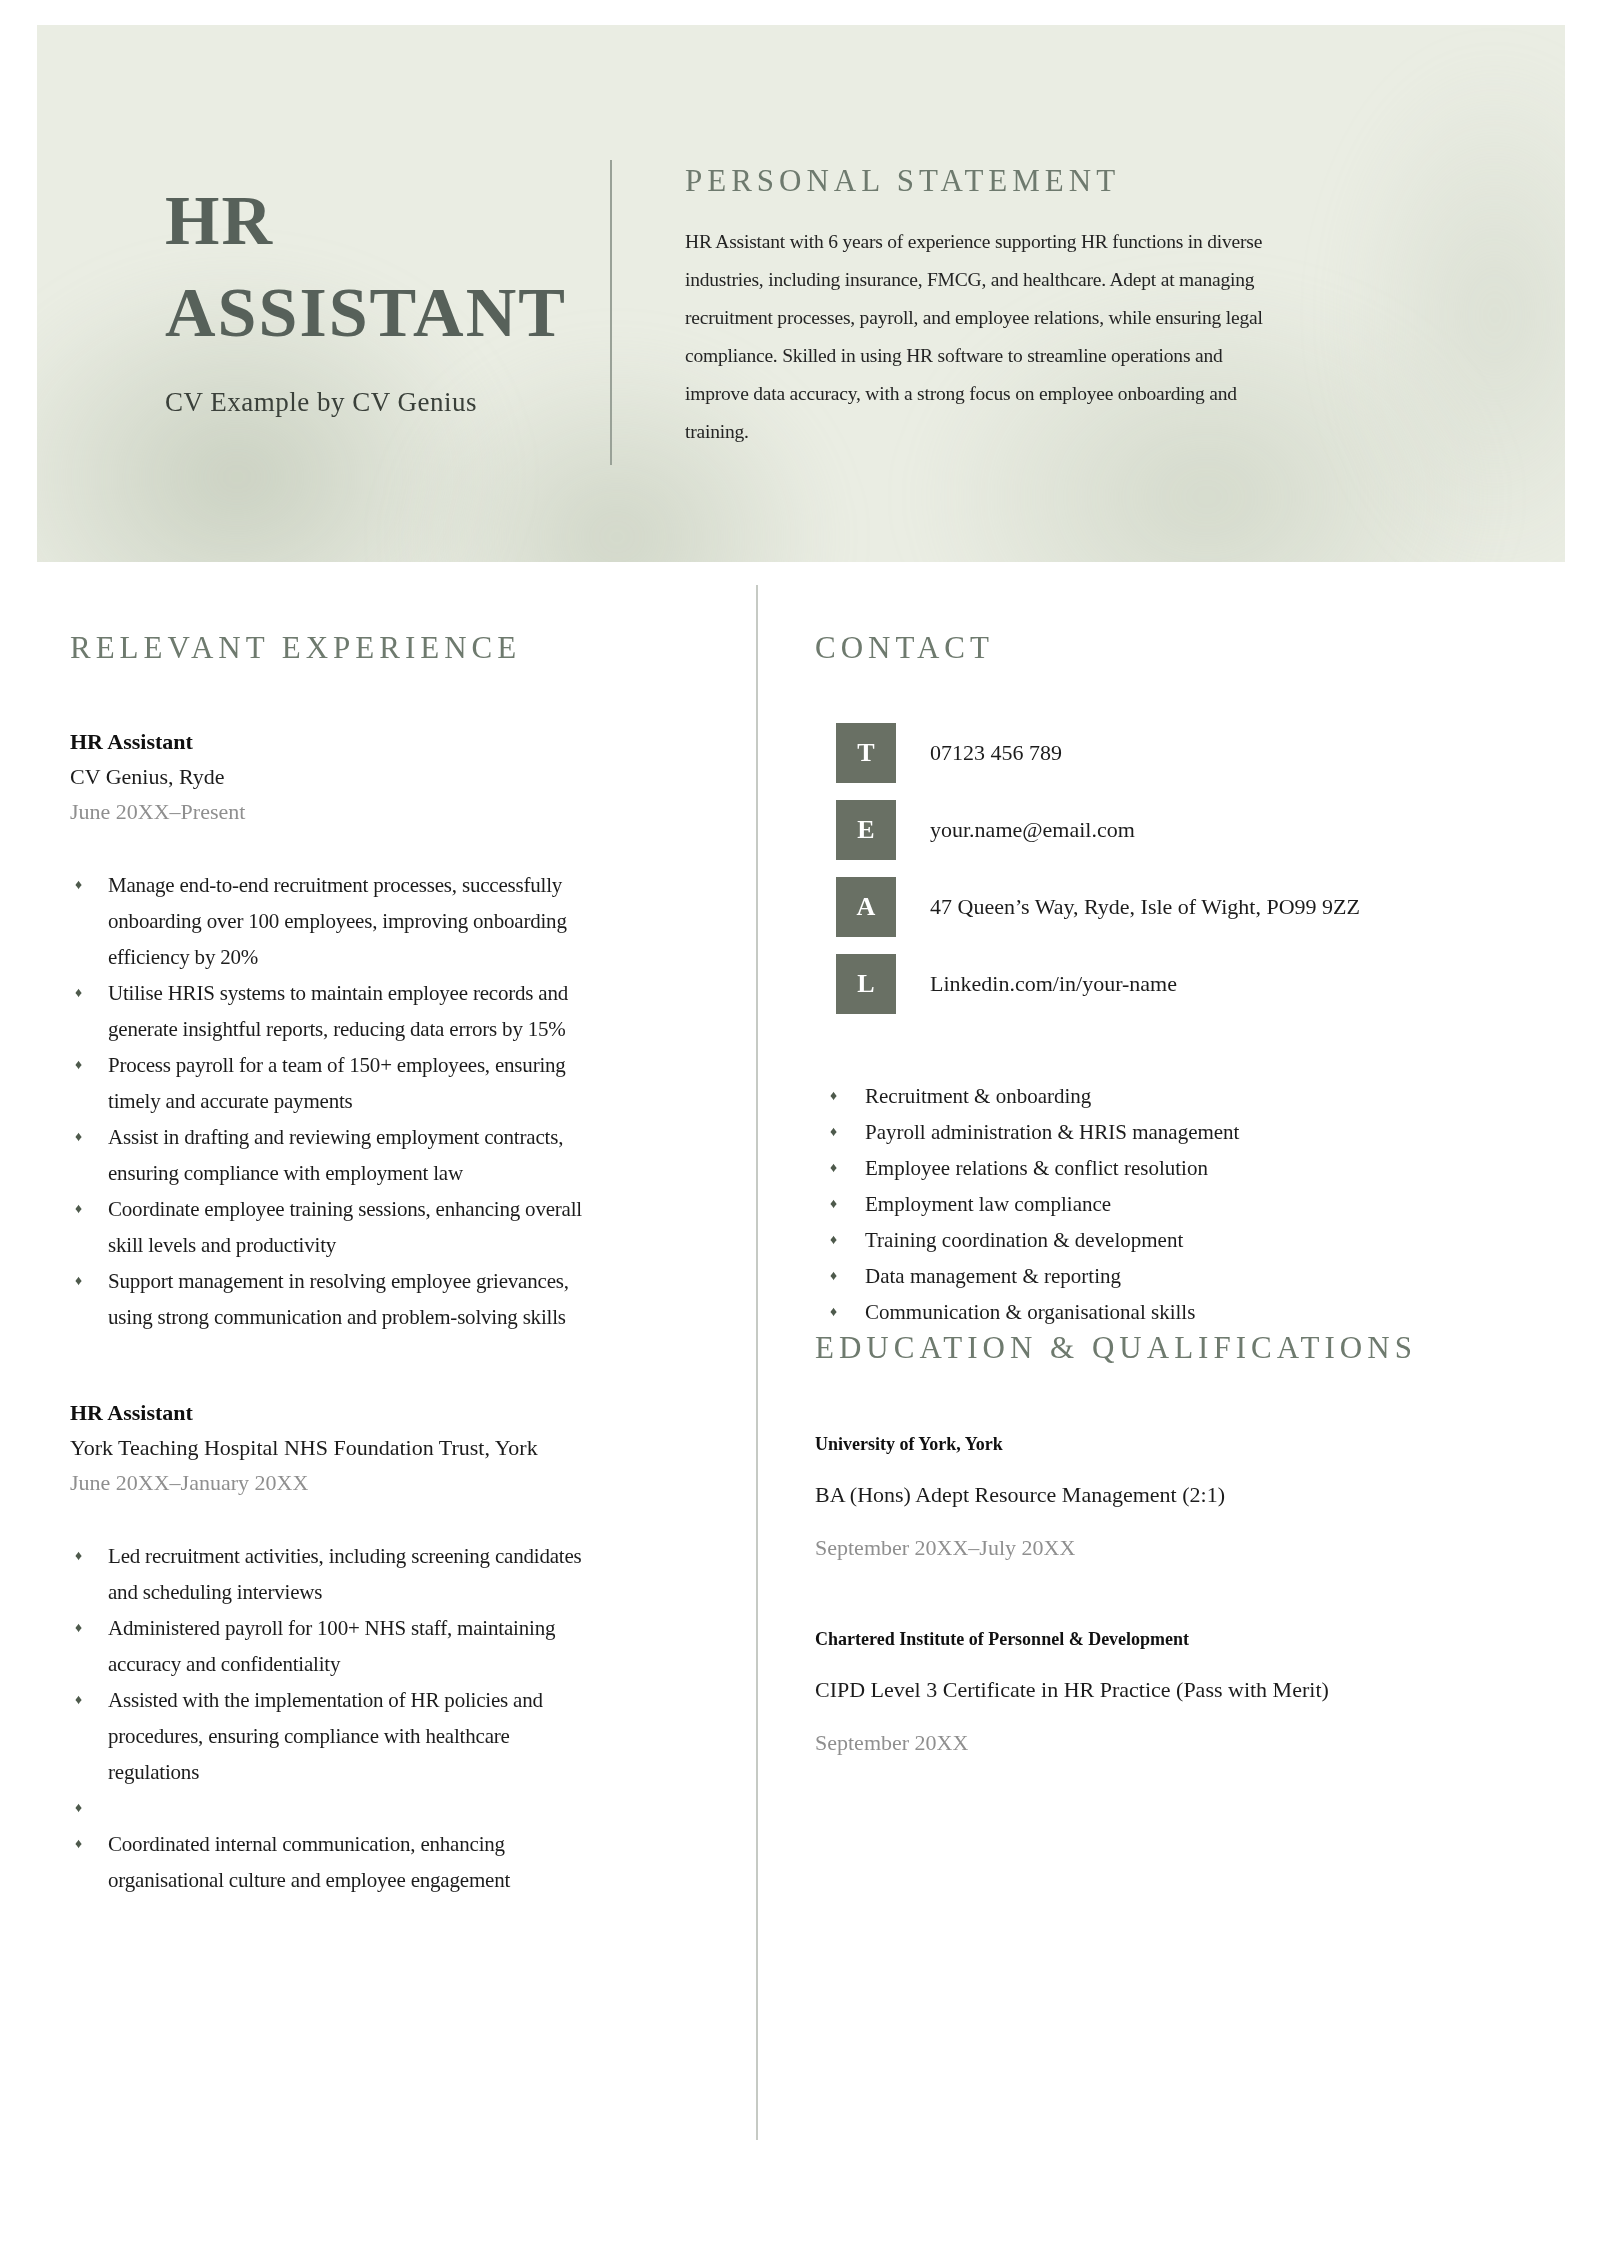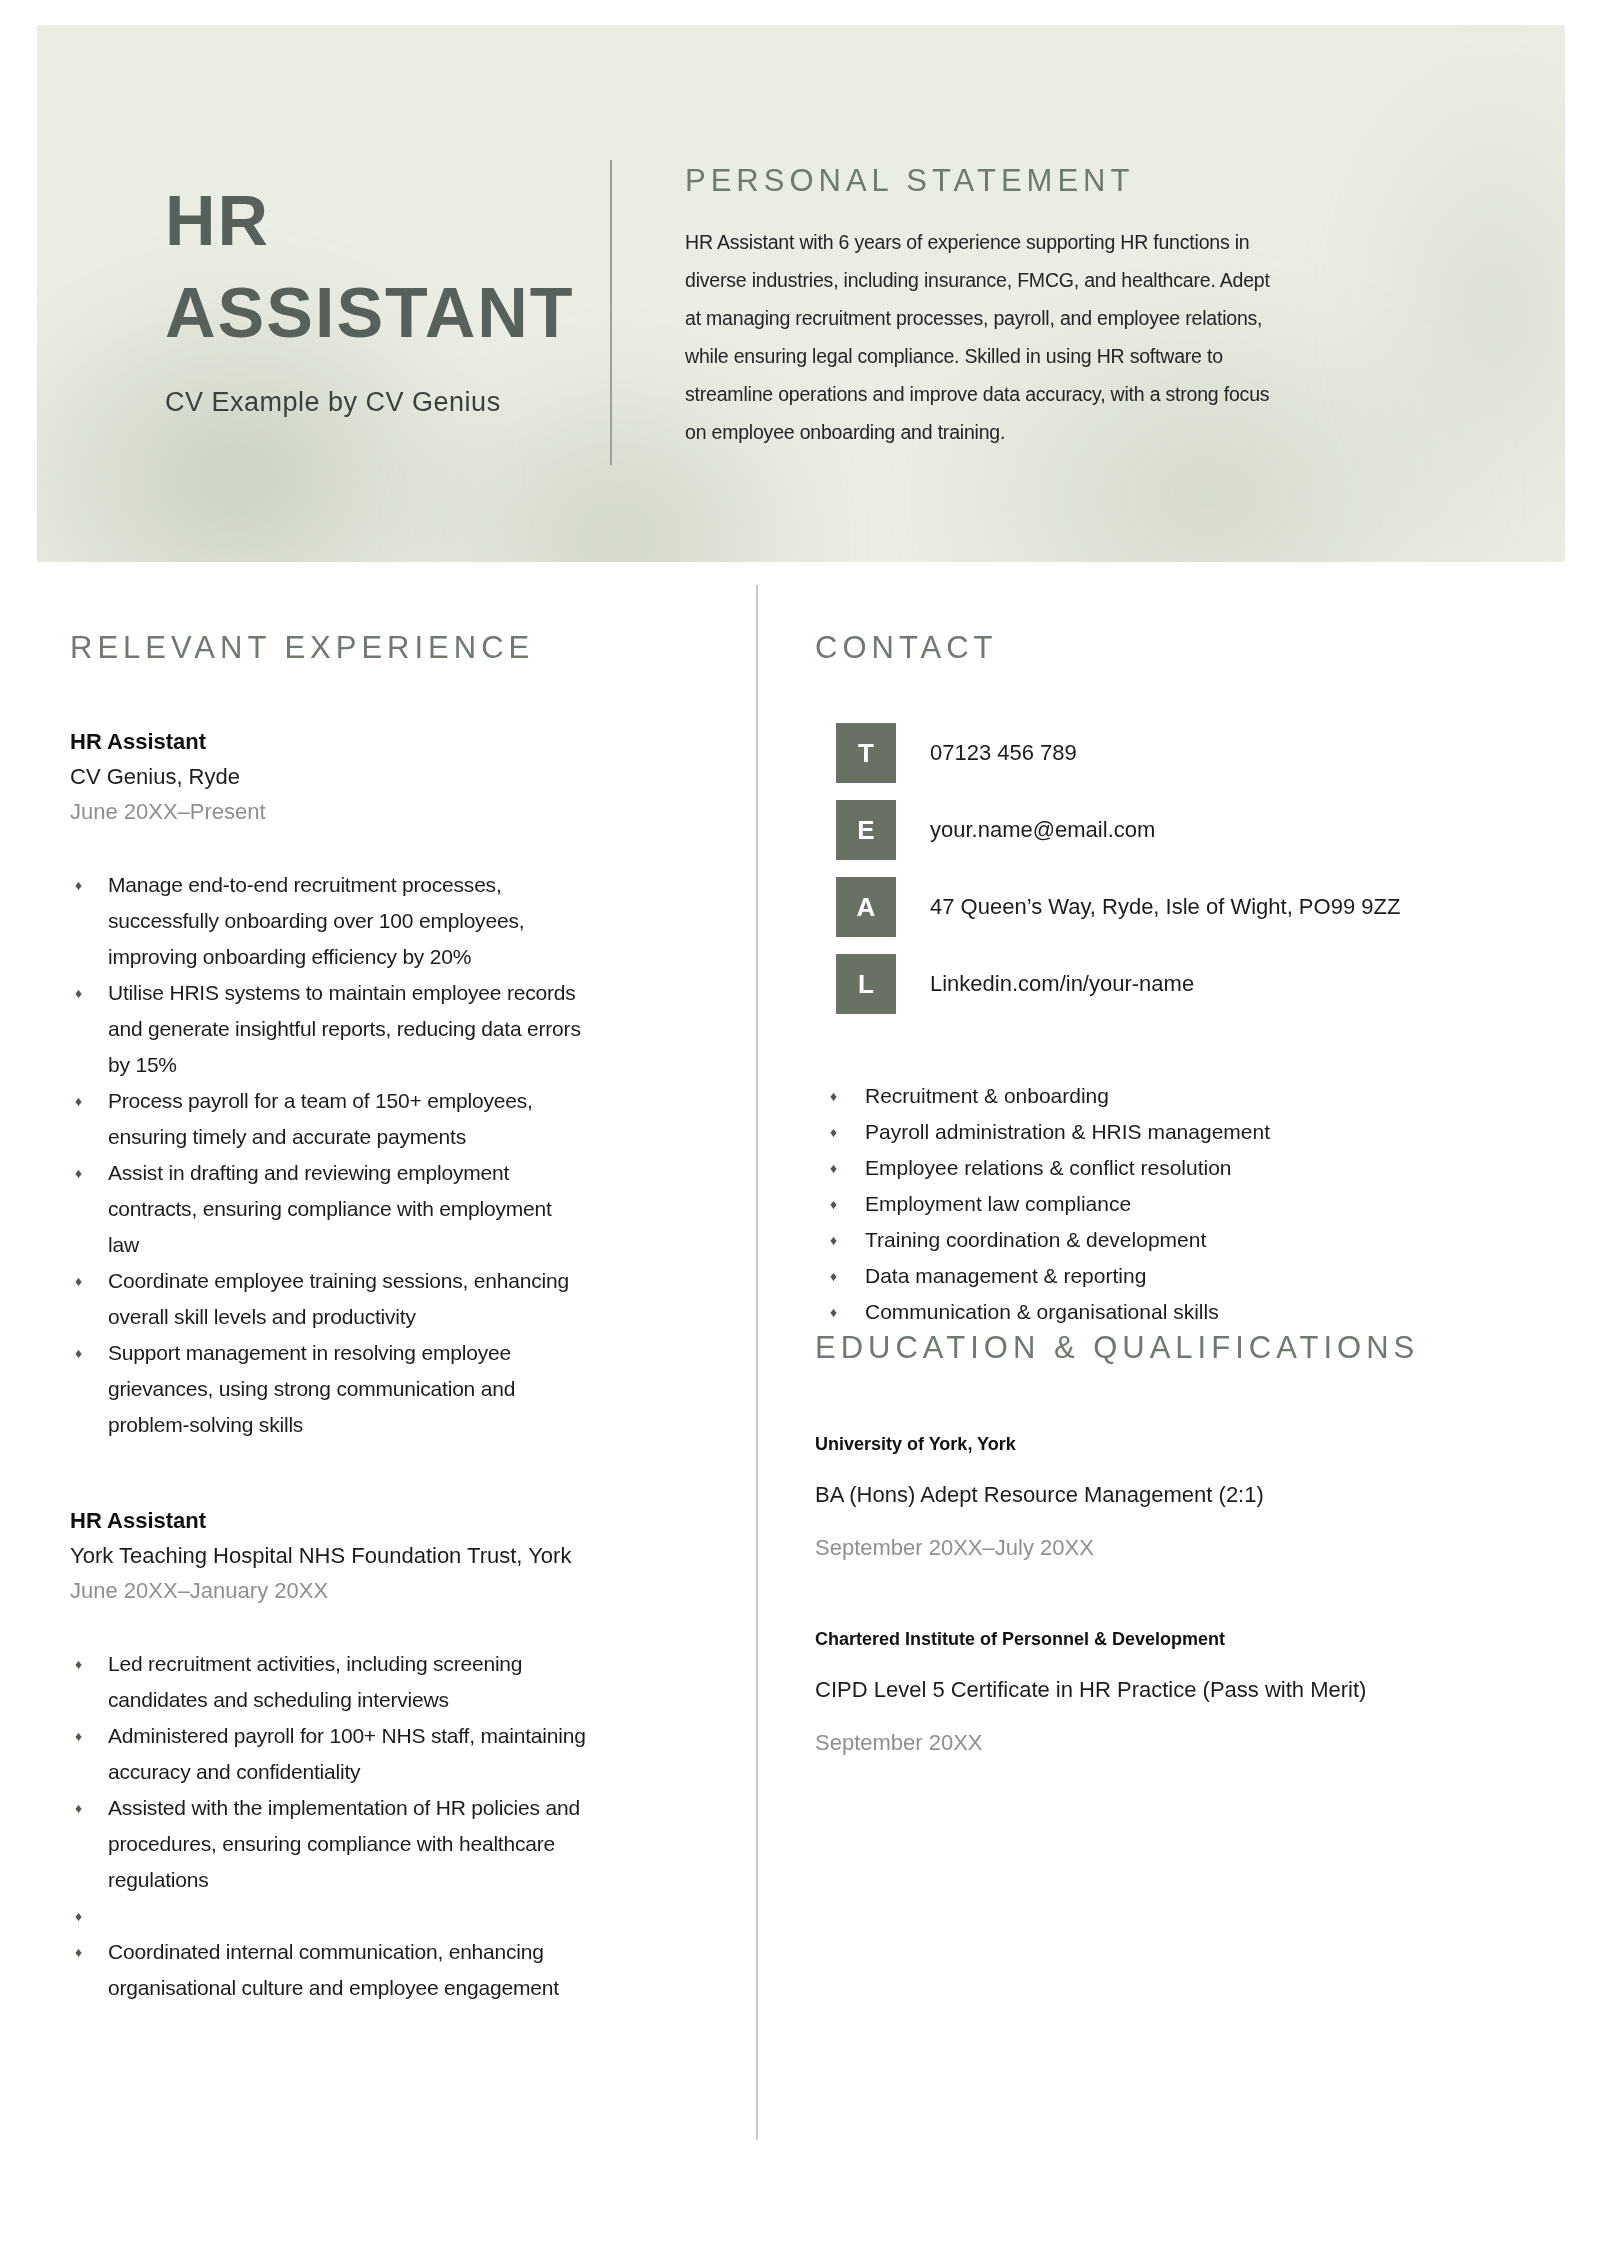"HR" .page { font-family: Liberation Sans, sans-serif -> Liberation Serif, serif }
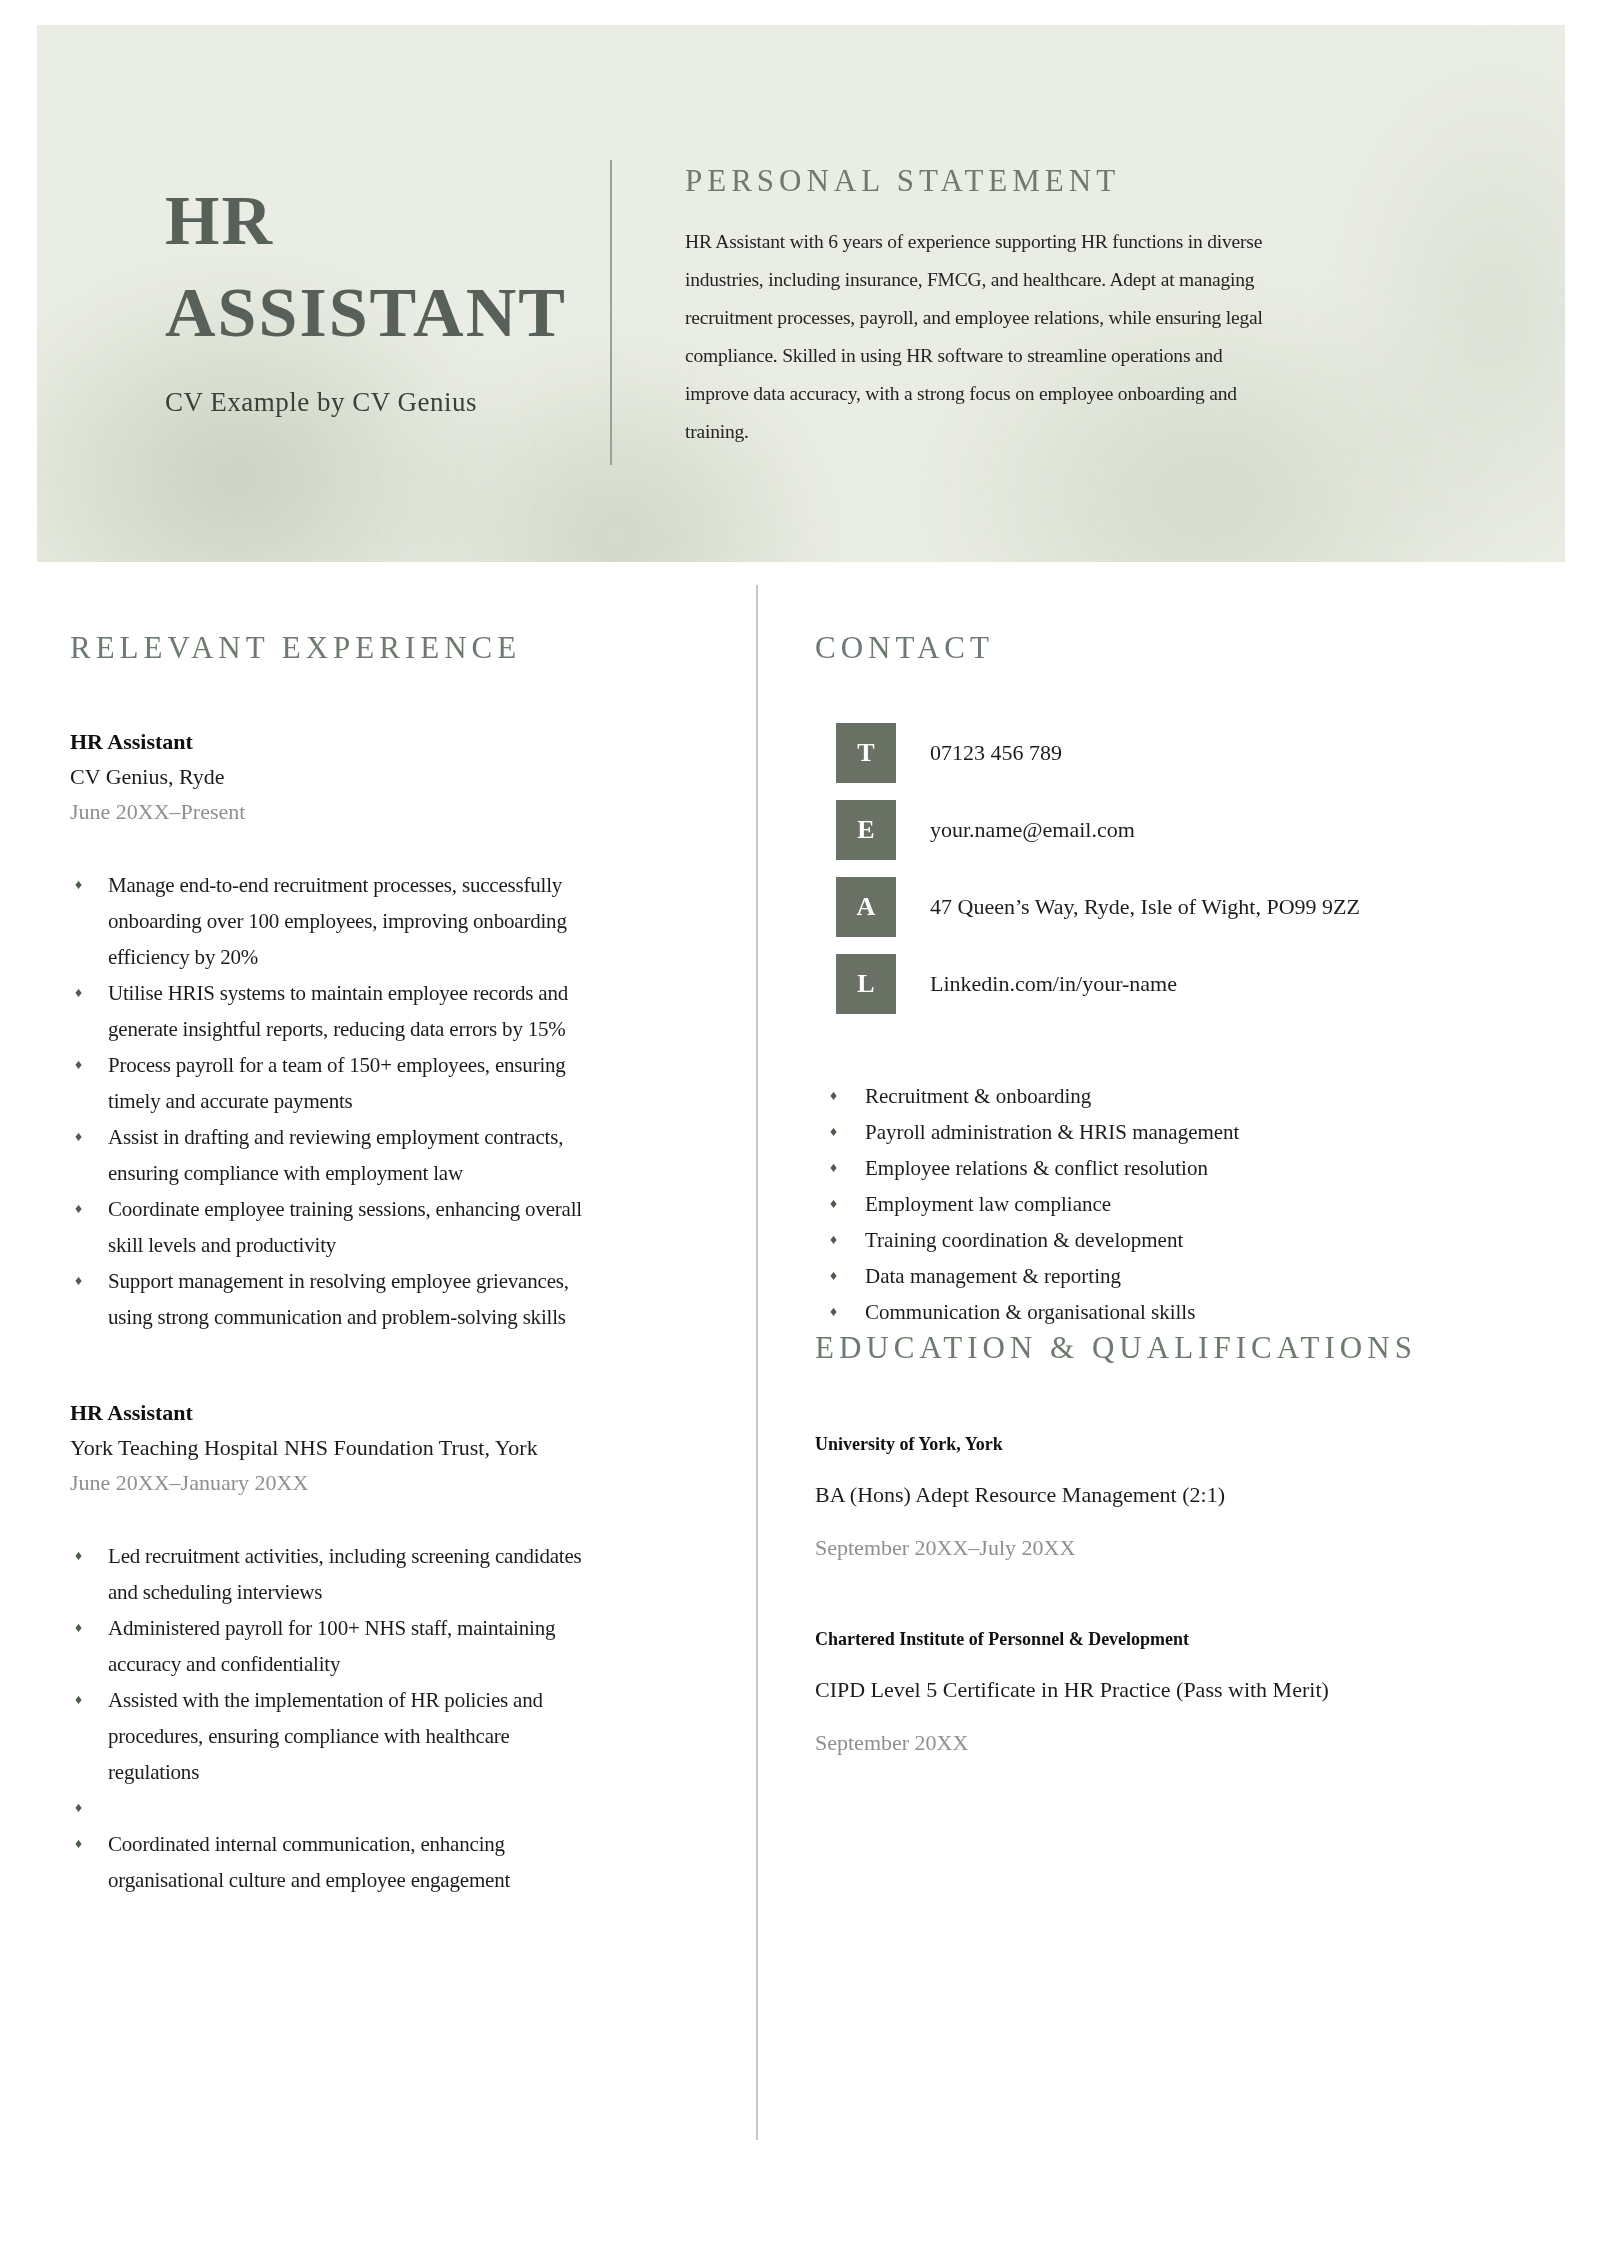"CIPD Level 5 Certificate in" div.edu-qual { text: 5 -> 3 }
